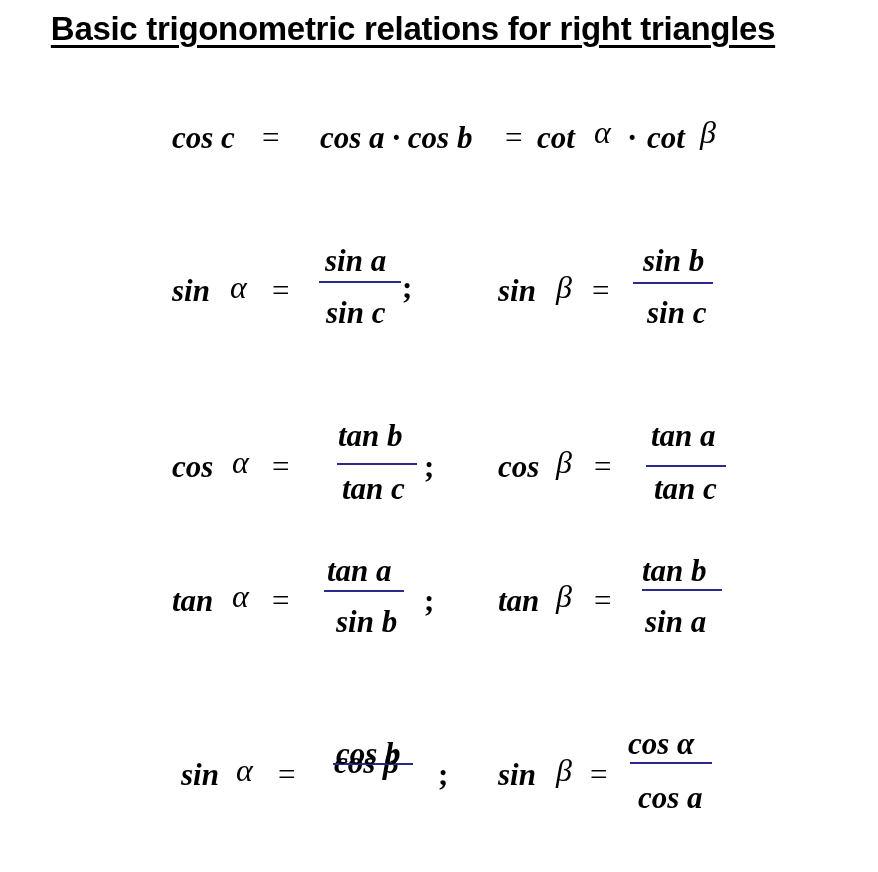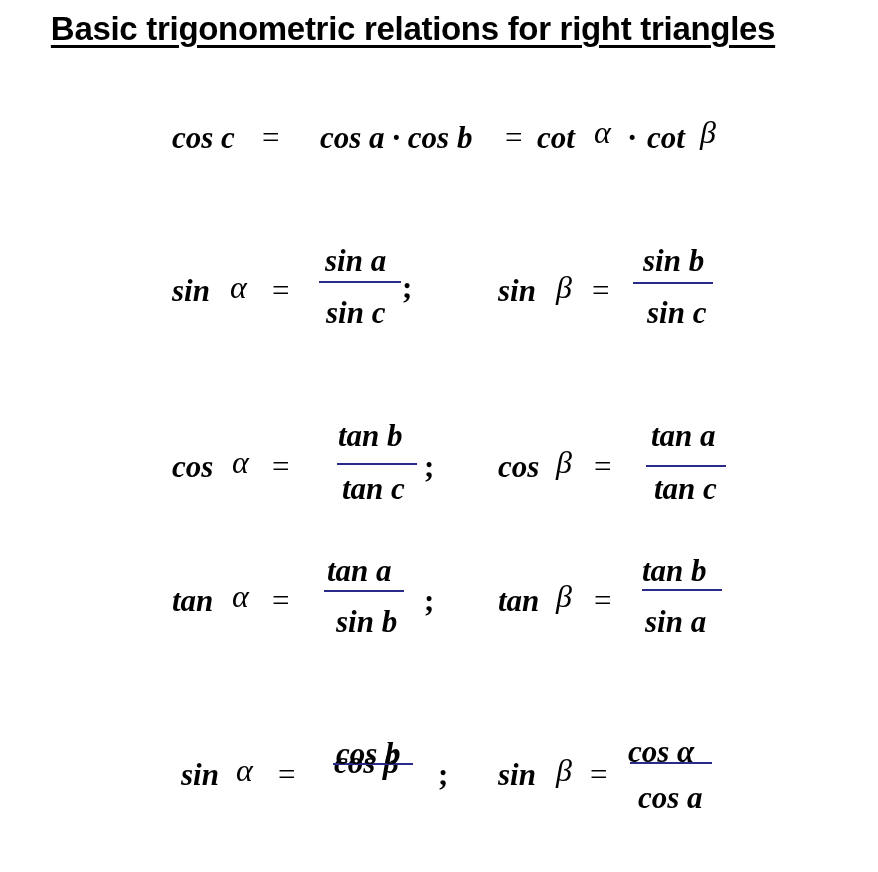"cos α" div.math { margin-top: 8px -> none }
